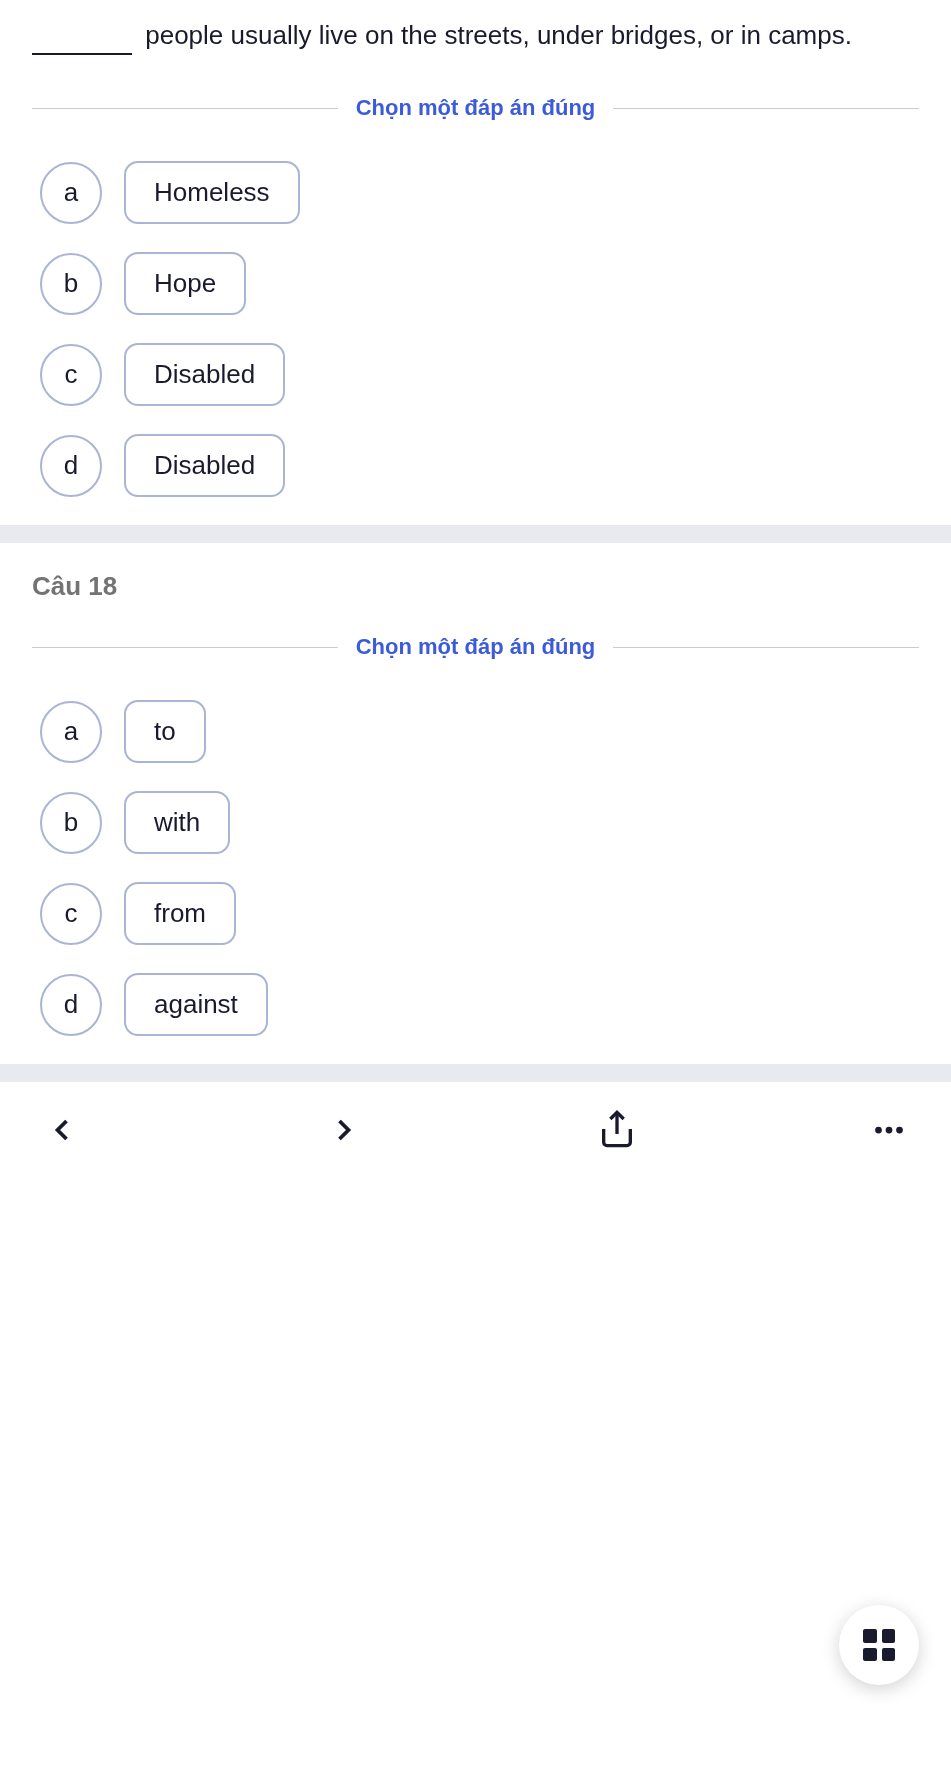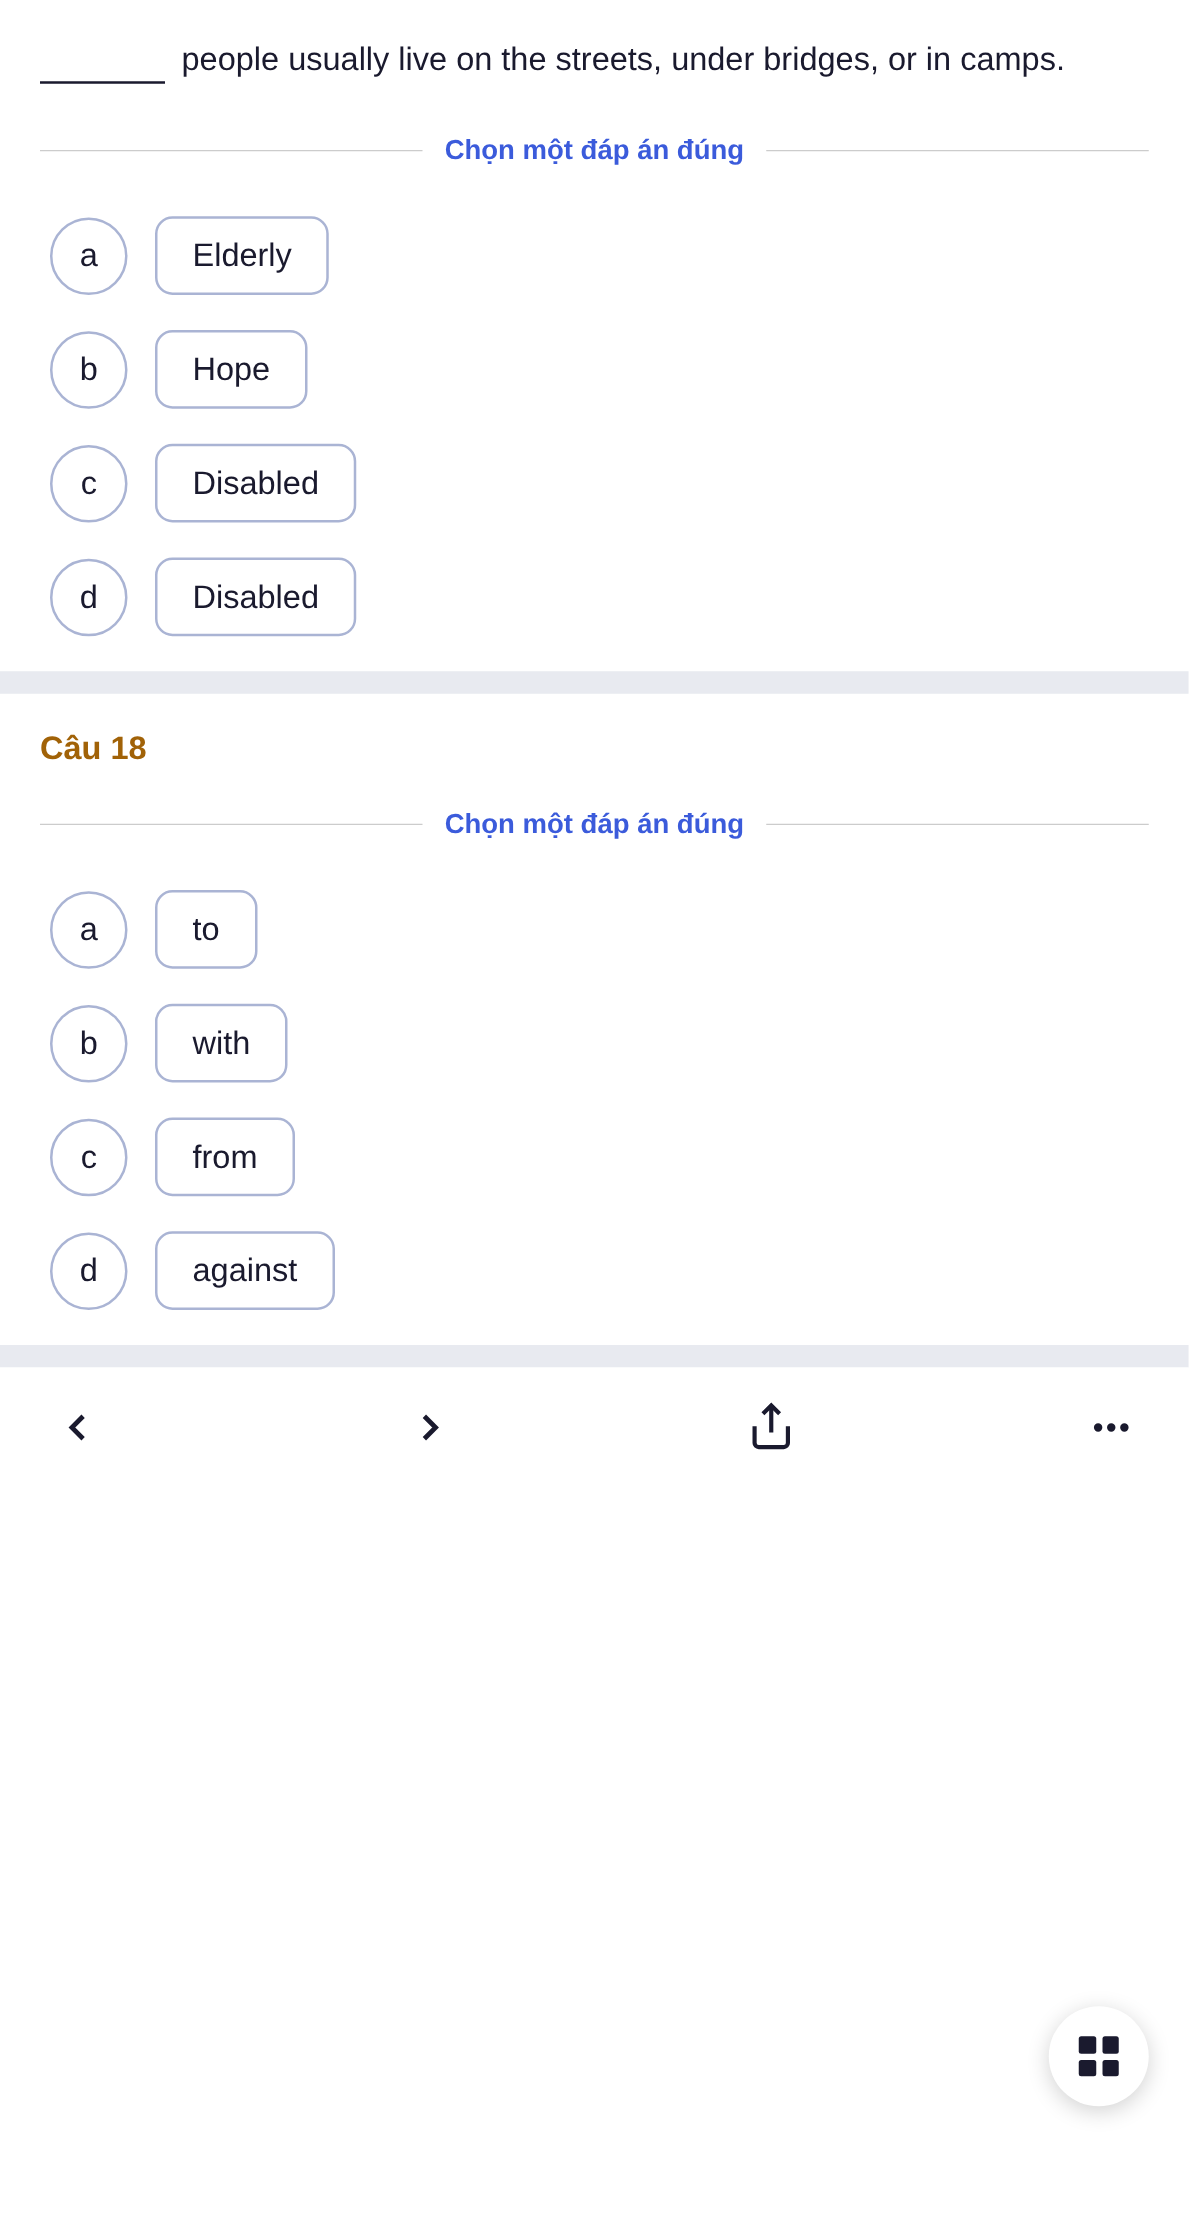"people usually live on the" .question-block { padding: 28px 32px 0 32px -> 16px 32px 0 32px }
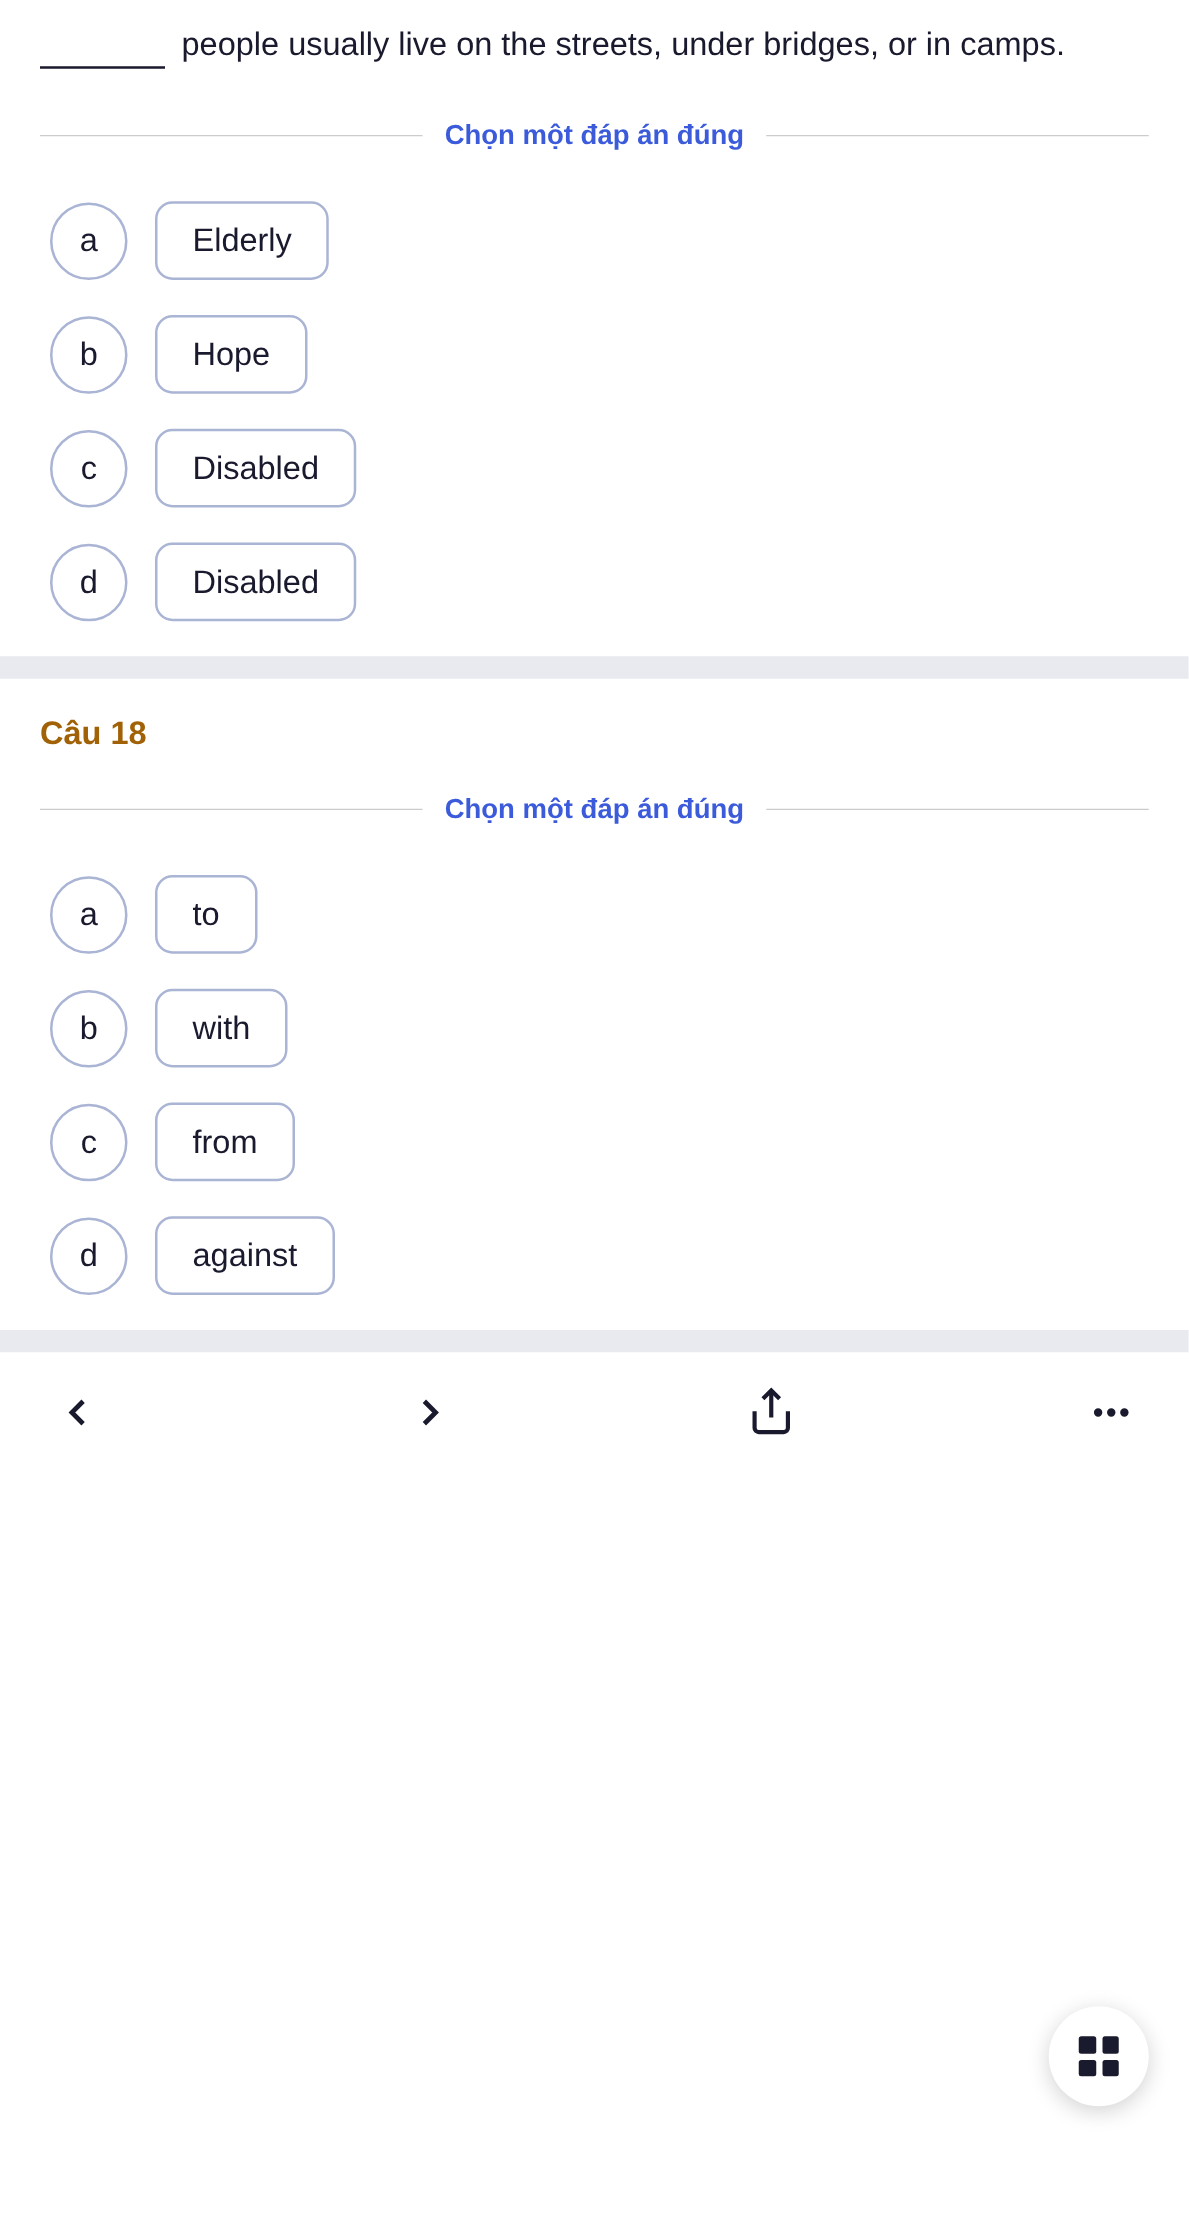"Elderly" div.option-box { text: Elderly -> Homeless }
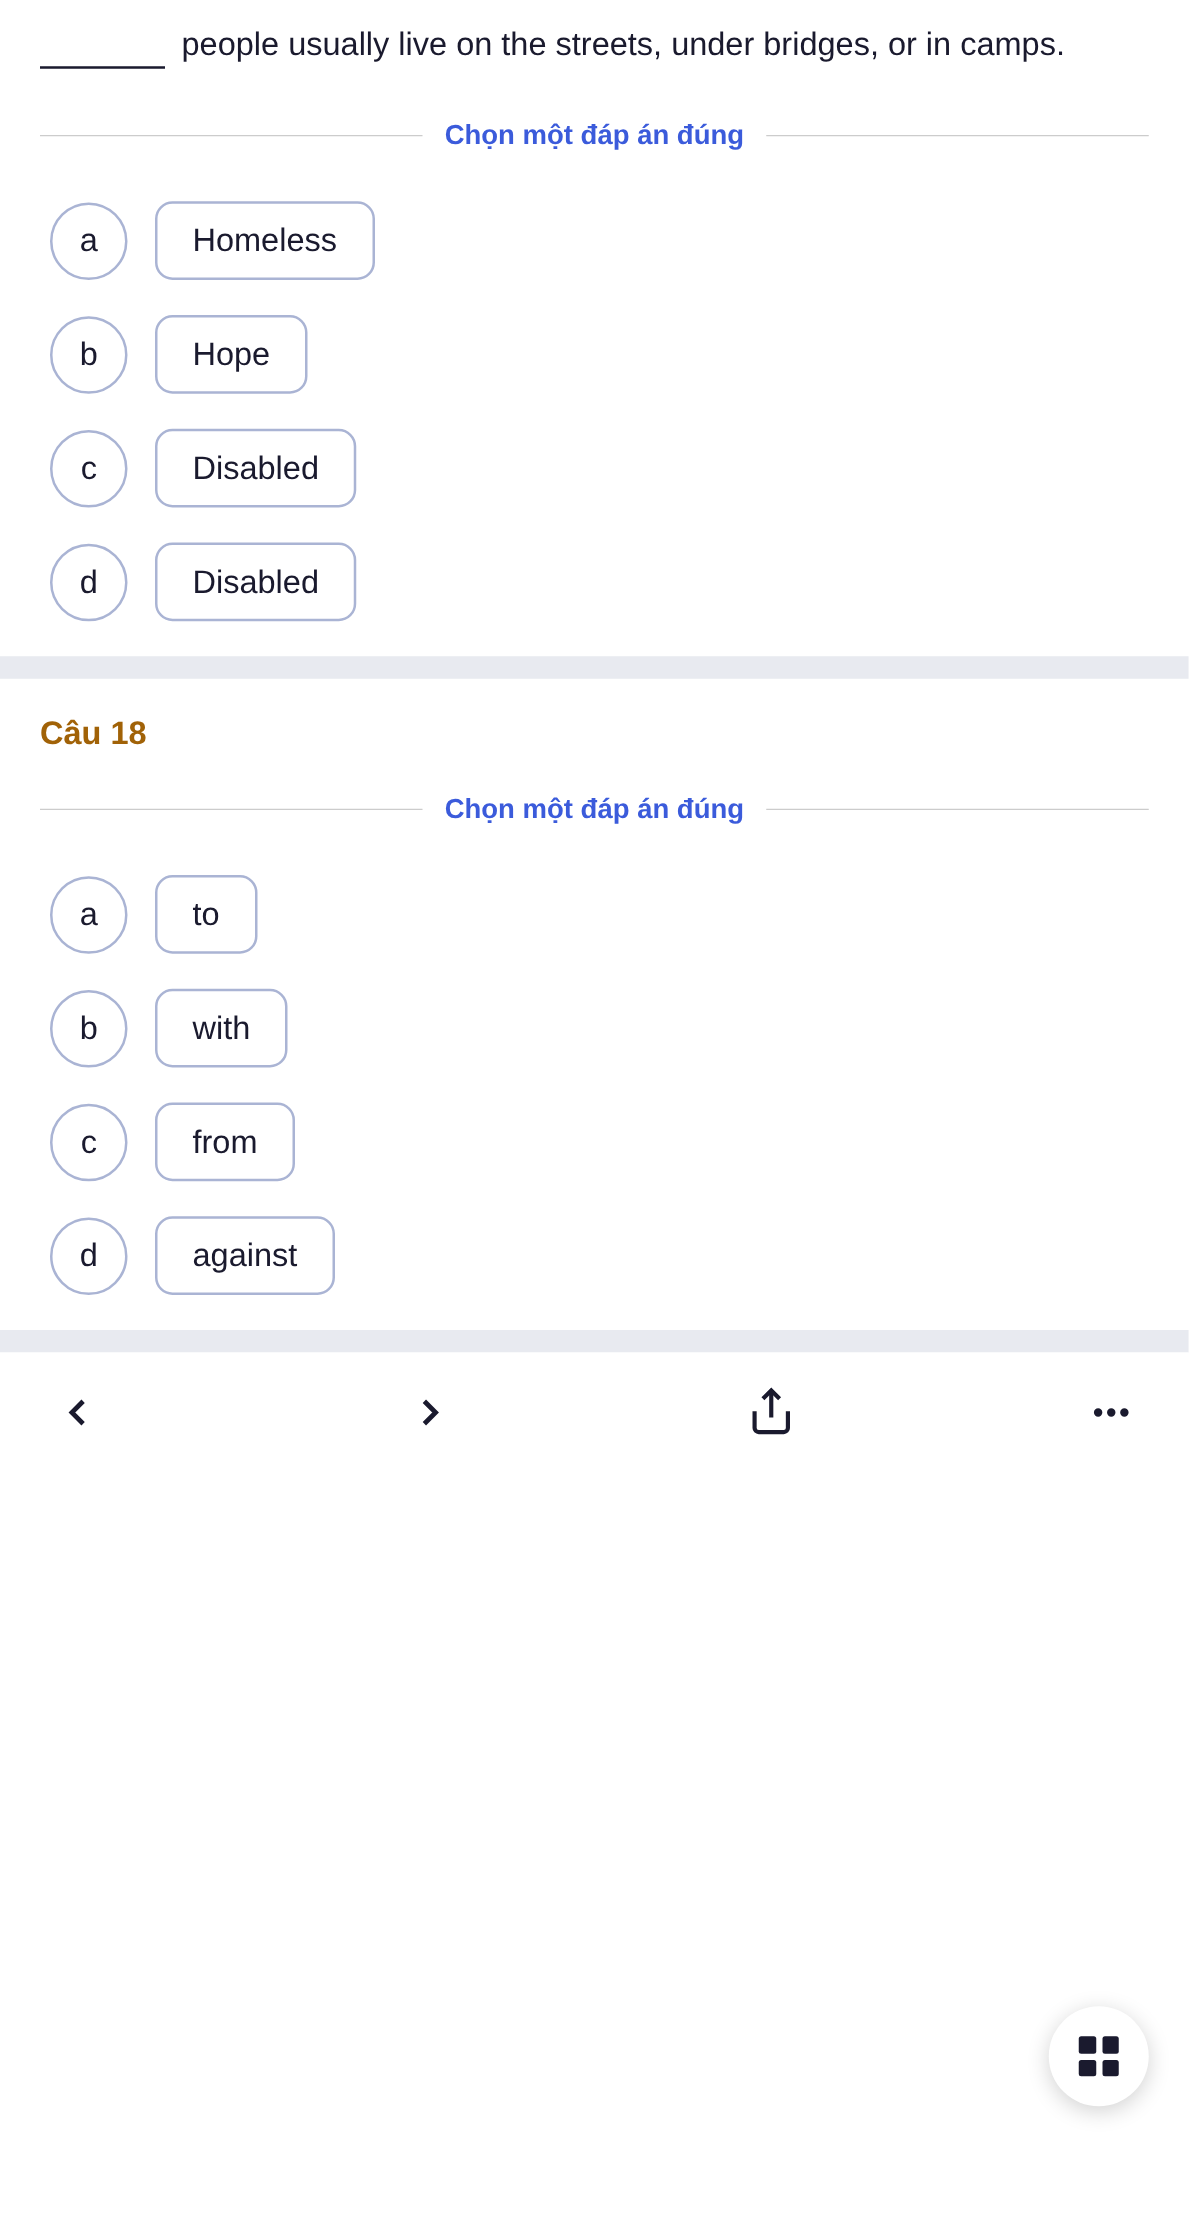"Câu 18" .question-label { color: #a16207 -> #737373 }
